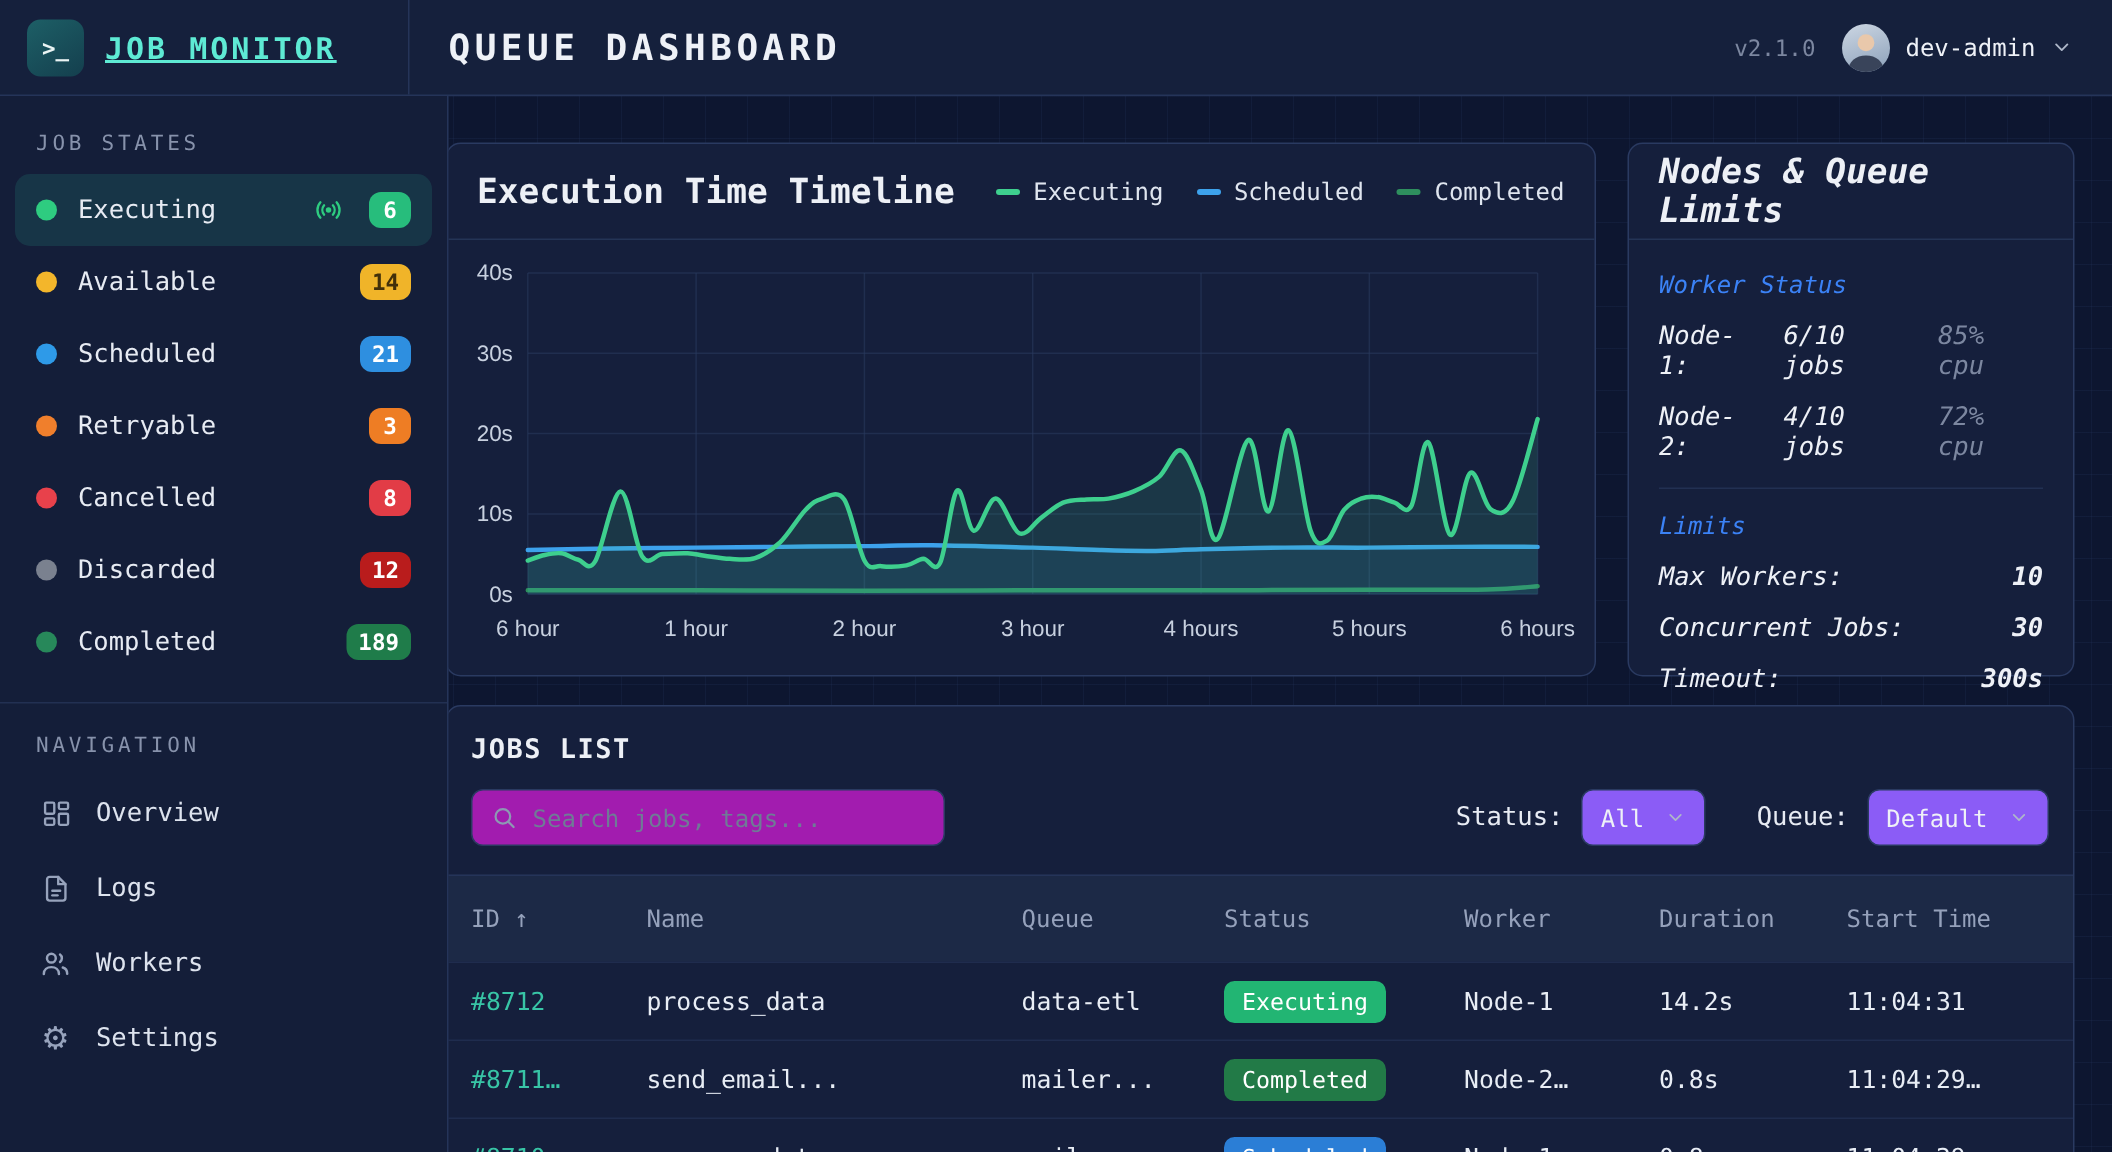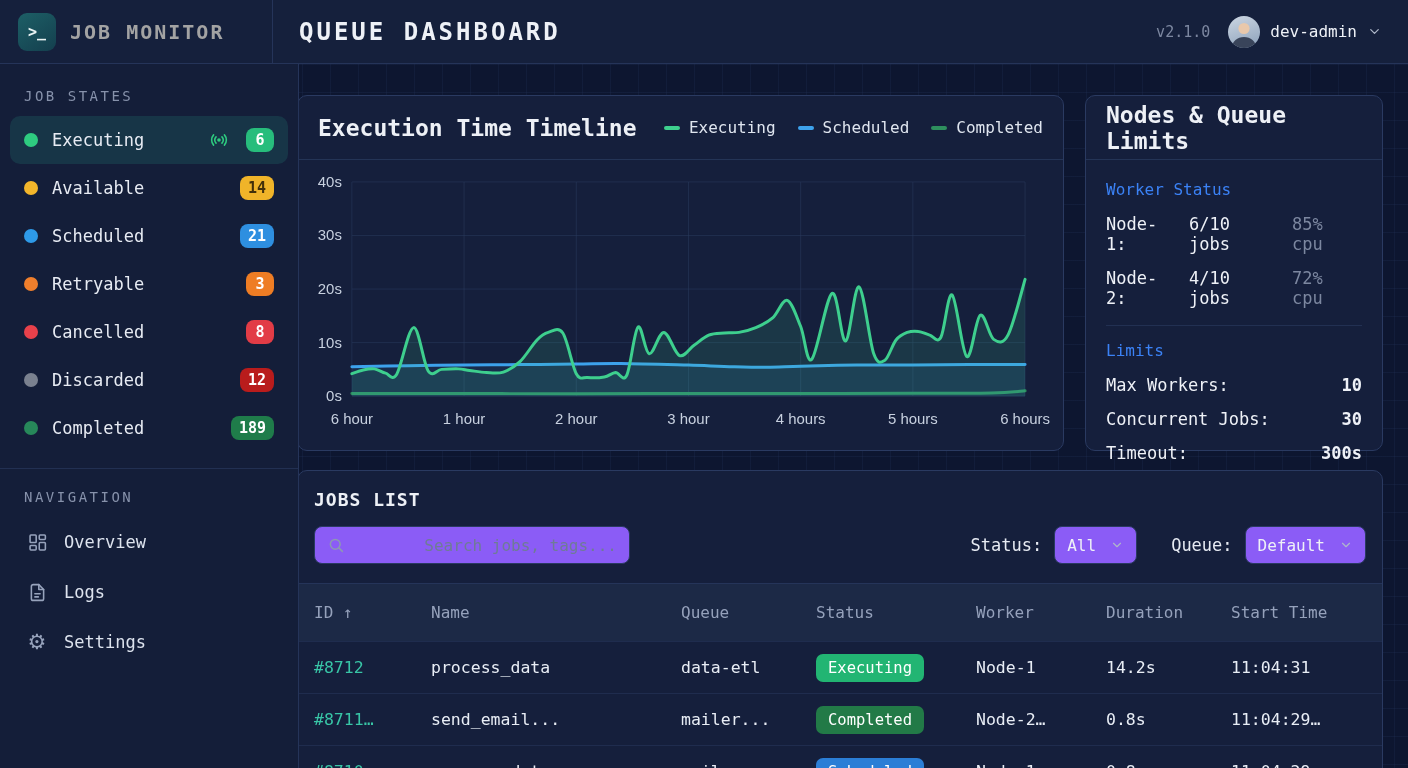"JOB MONITOR" .brand-title { color: #a3a3a3 -> #5eead4; text-decoration: none -> underline }
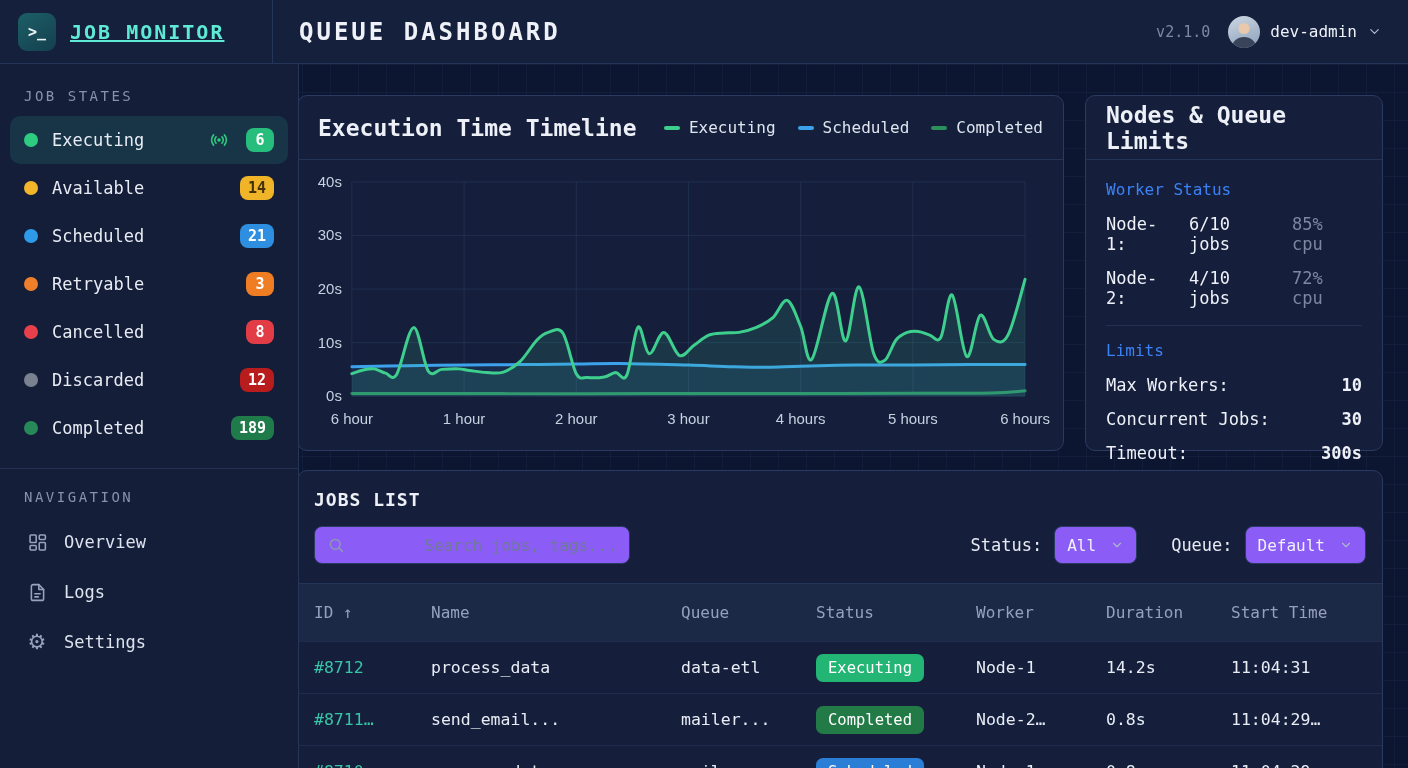"Nodes & Queue Limits" .nodes-card { font-style: none -> italic }
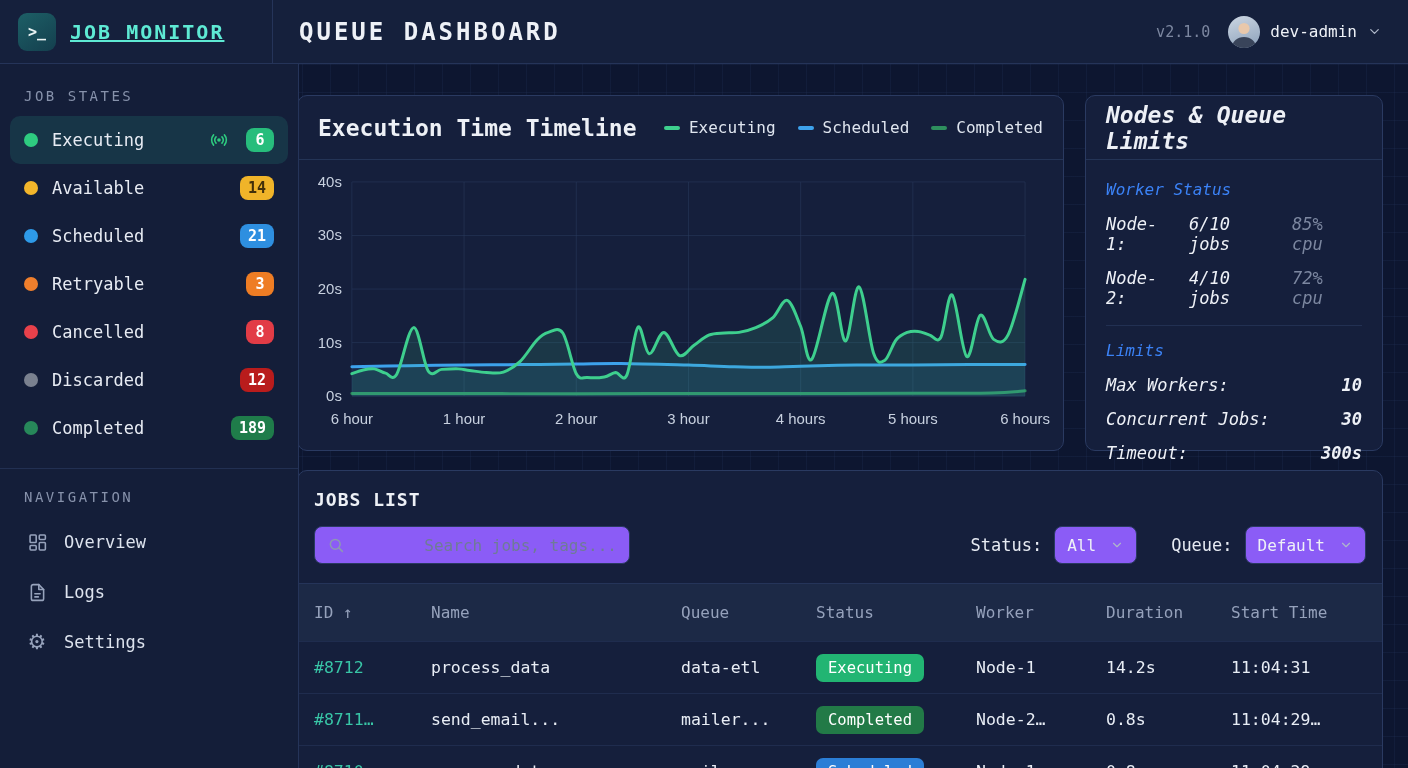"Search jobs, tags..." .search input { background: #8b5cf6 -> #a21caf; text-align: right -> none }
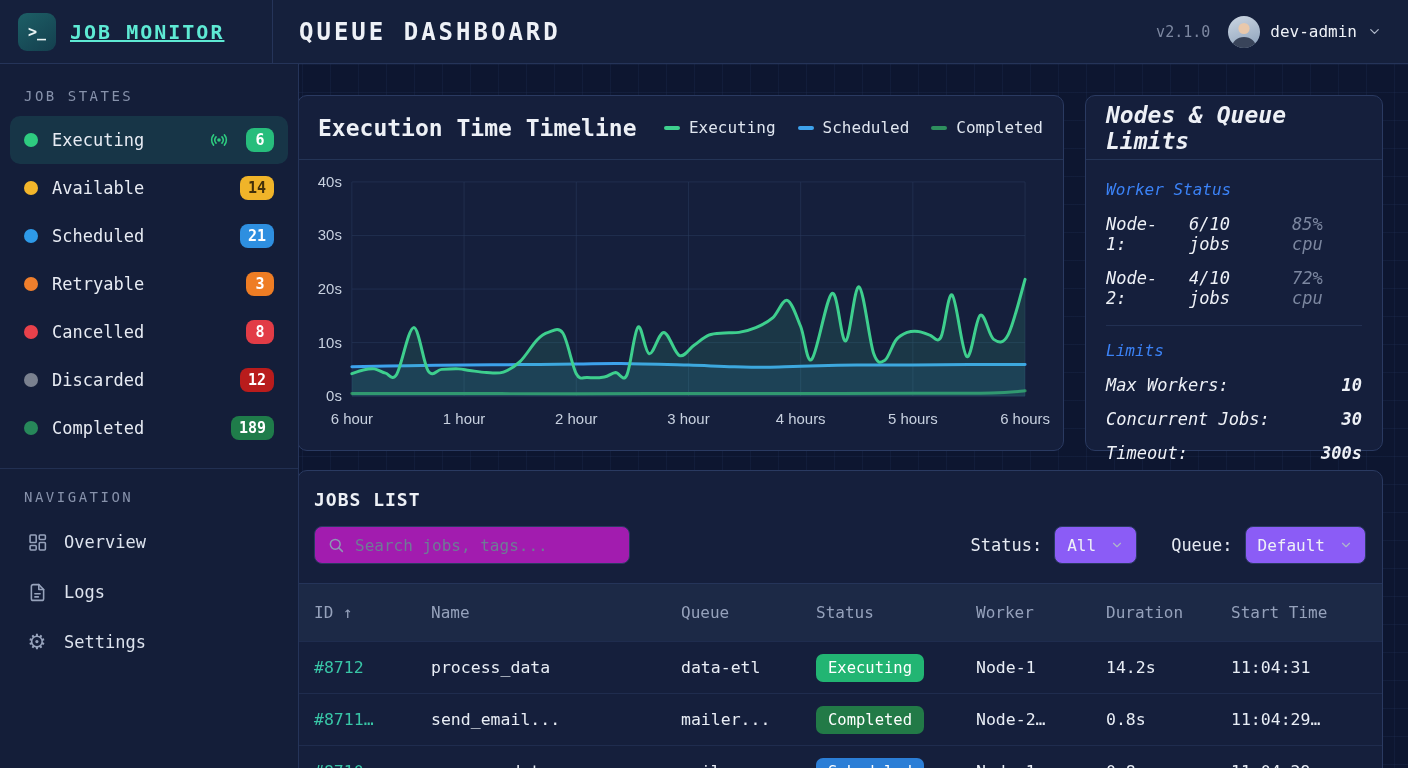"Workers" div.nav-item { html: none -> <div> <span> <svg> <circle></circle> <path></path> <path></path> <path></path> </svg> </span> <span>Workers</span> </div> }
